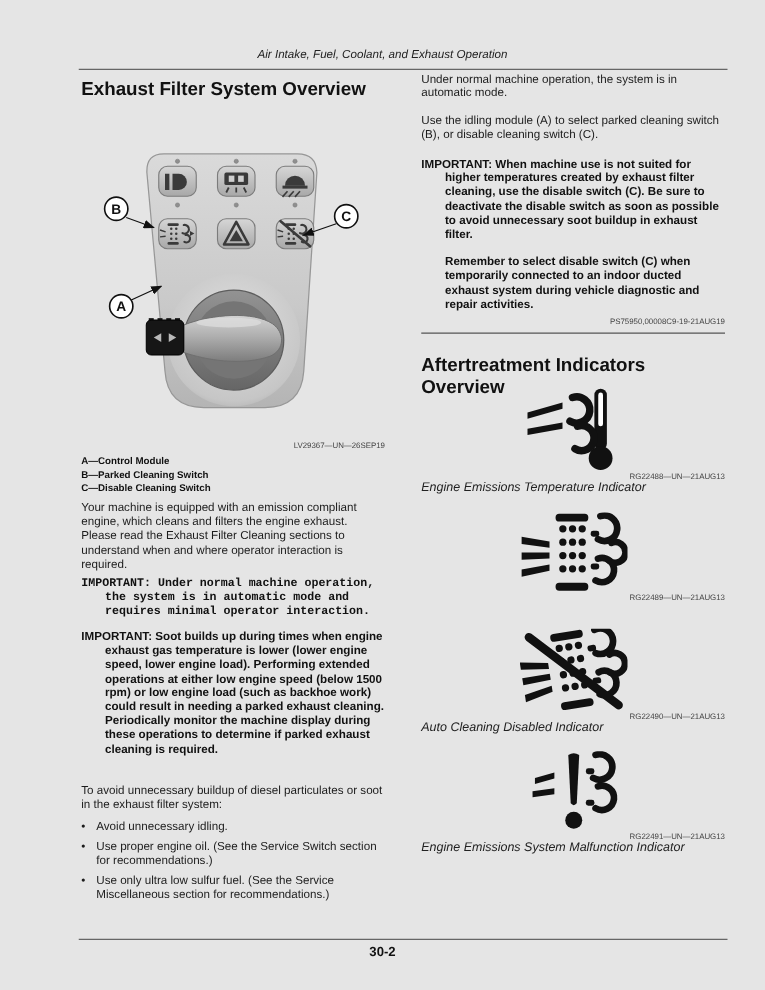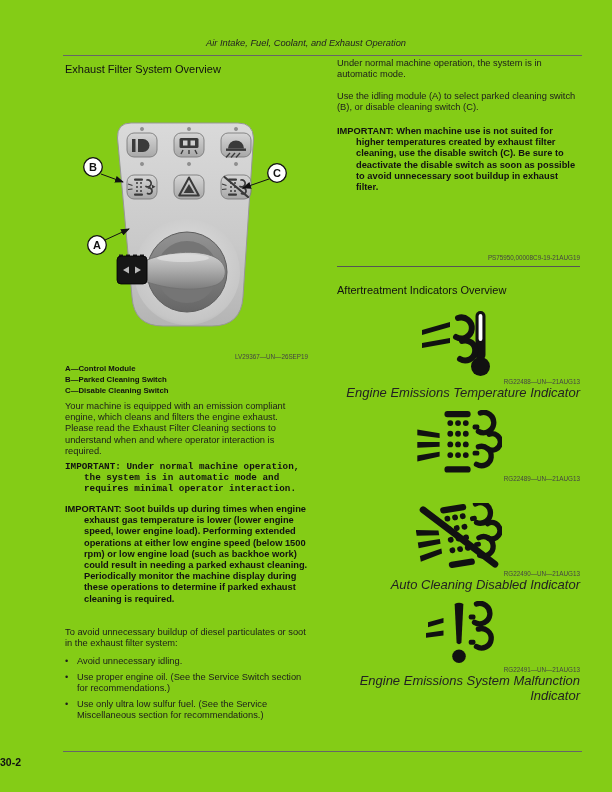"Air Intake, Fuel, Coolant, and" .page { background: #84cc16 -> #e5e5e5 }
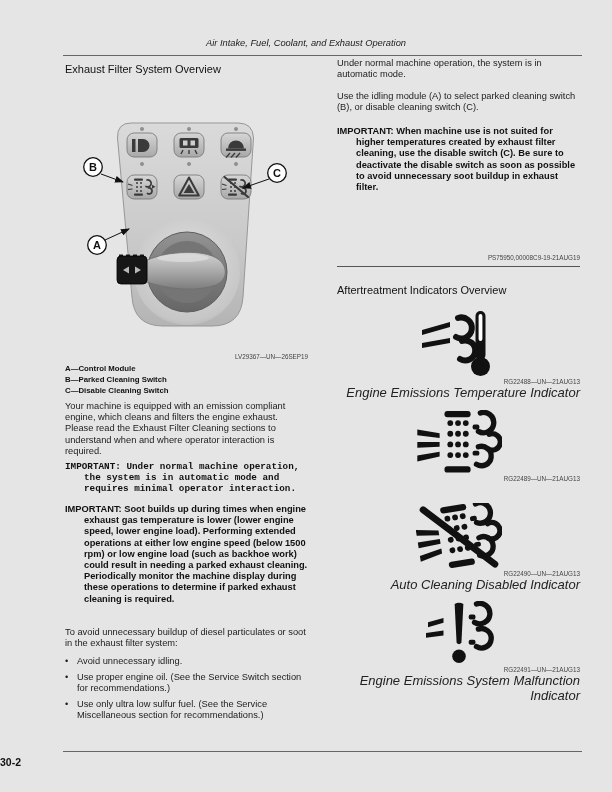"Exhaust Filter System Overview" .h1 { font-size: 11px -> 15px; font-weight: normal -> bold }
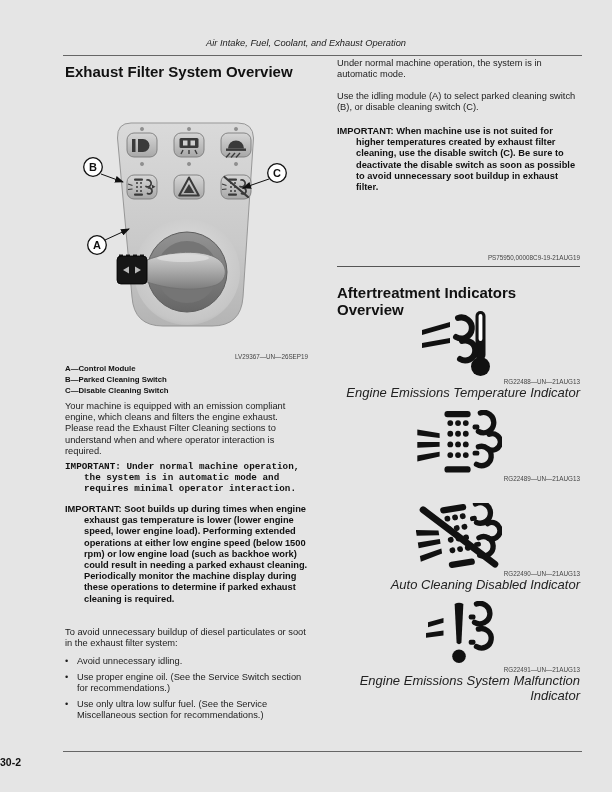"Remember to select disable switch" div.body-text { html: none -> <div>Remember to select disable switch (C) when temporarily connected to an indoor ducted exhaust system during vehicle diagnostic and repair activities.</div> }
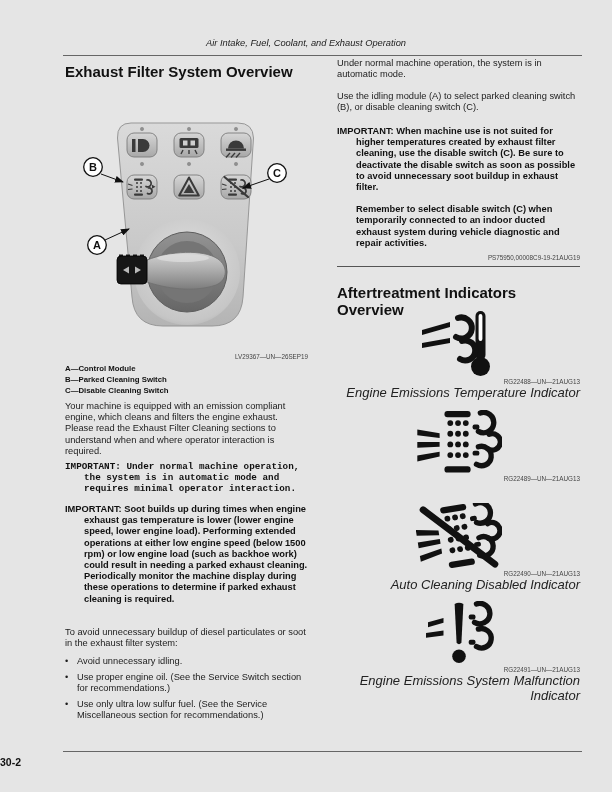"Engine Emissions Temperature Indicator" .ind-caption { font-size: 13px -> 10px; text-align: right -> left }
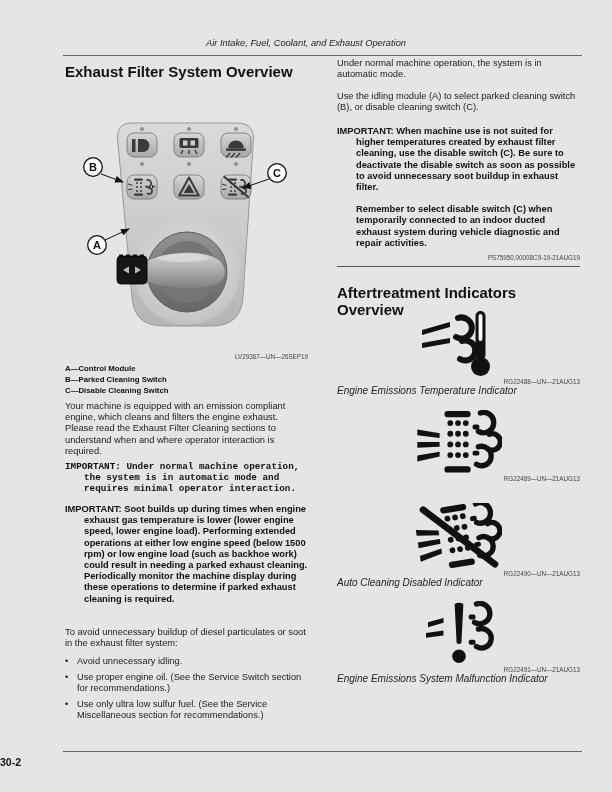"30-2" .page-number { text-align: none -> center }
